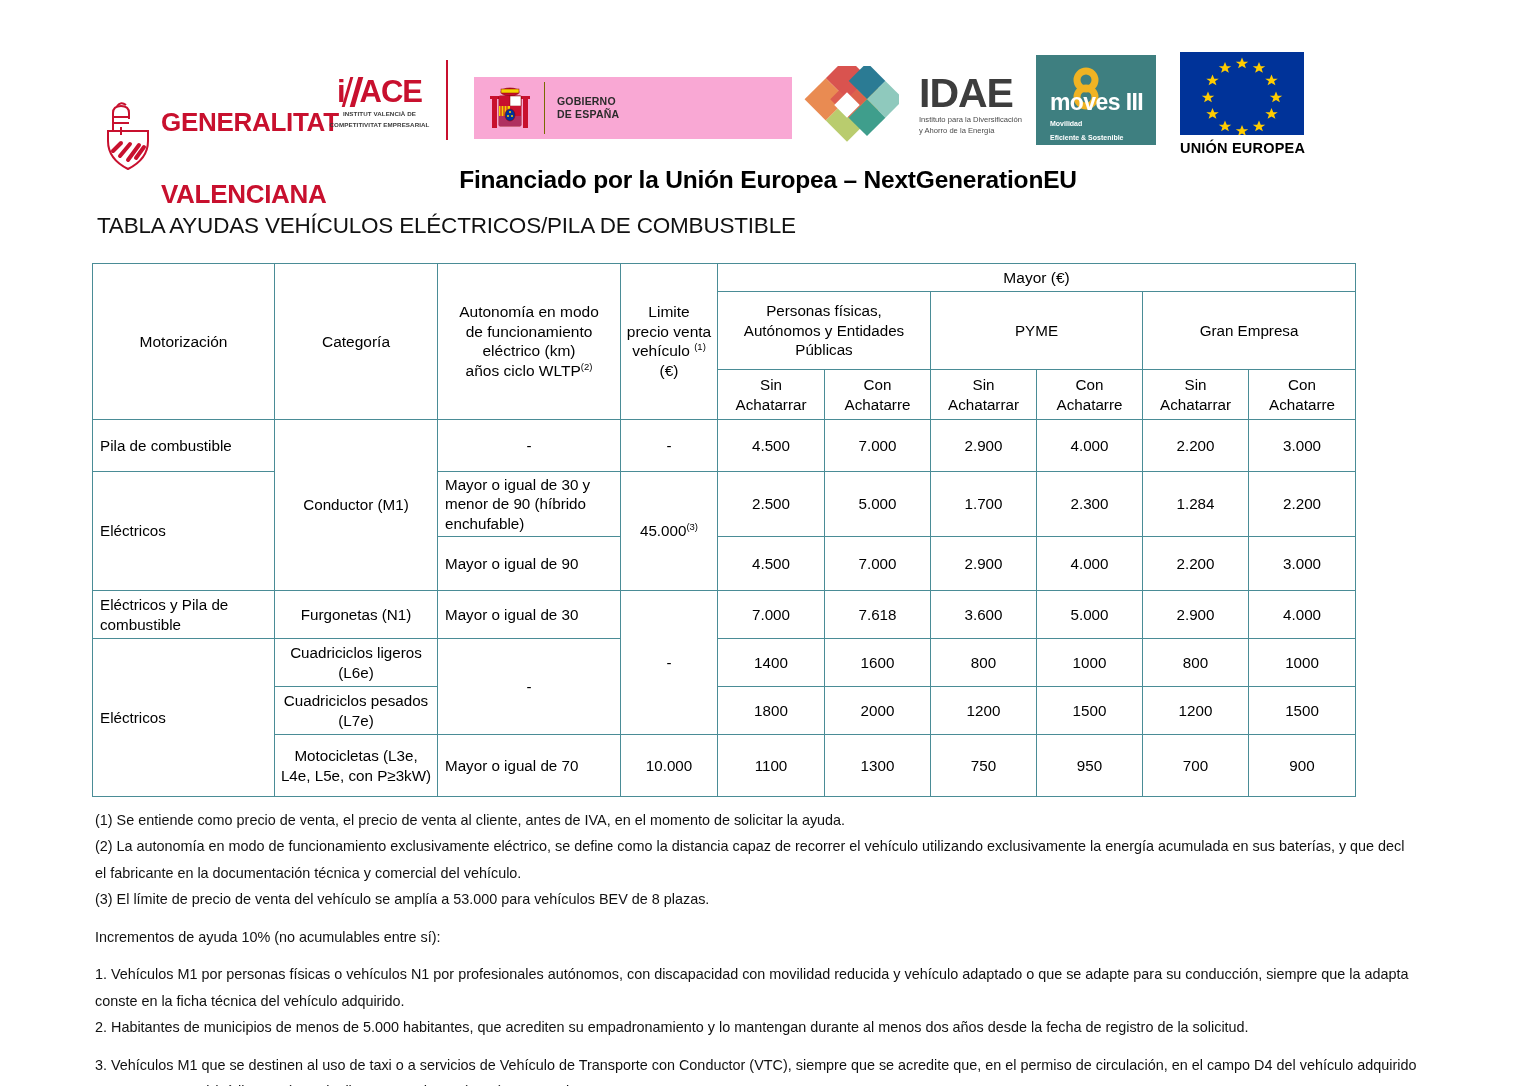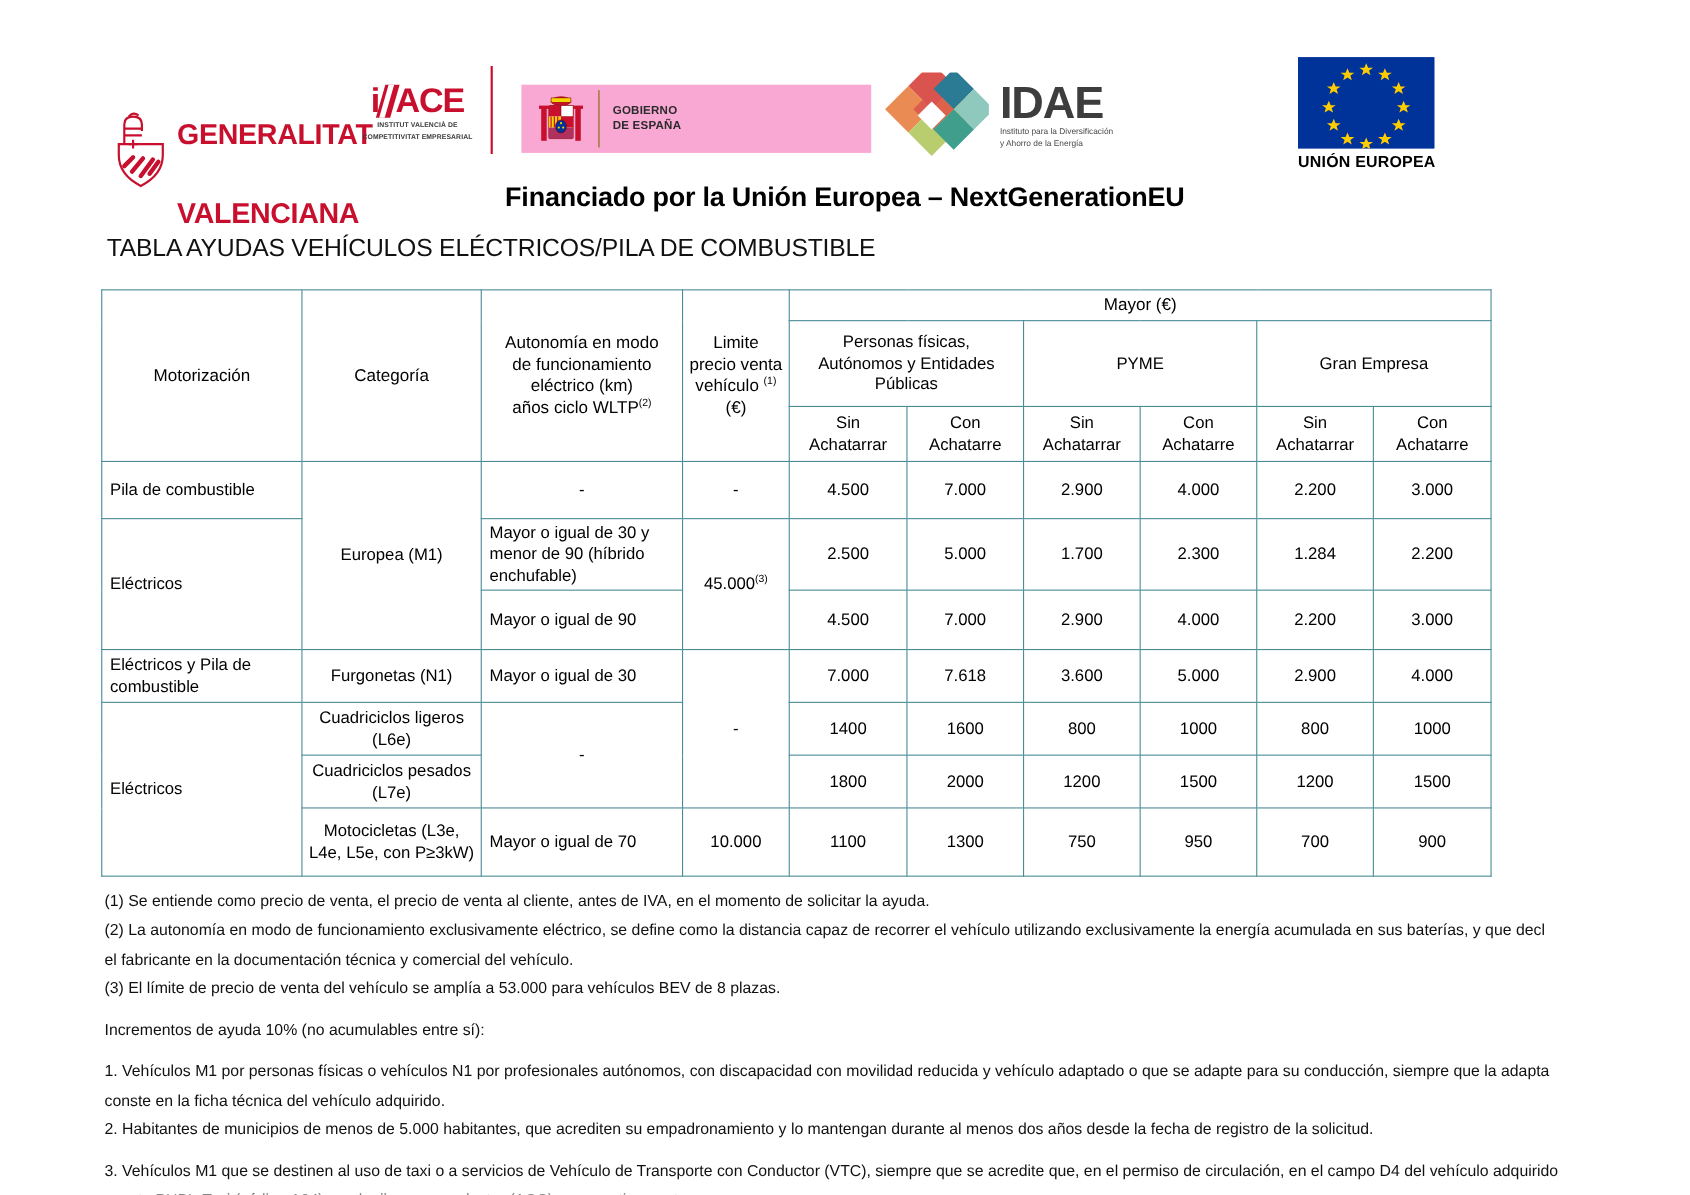"IDAE" .logo-idae { gap: 10px -> 20px }
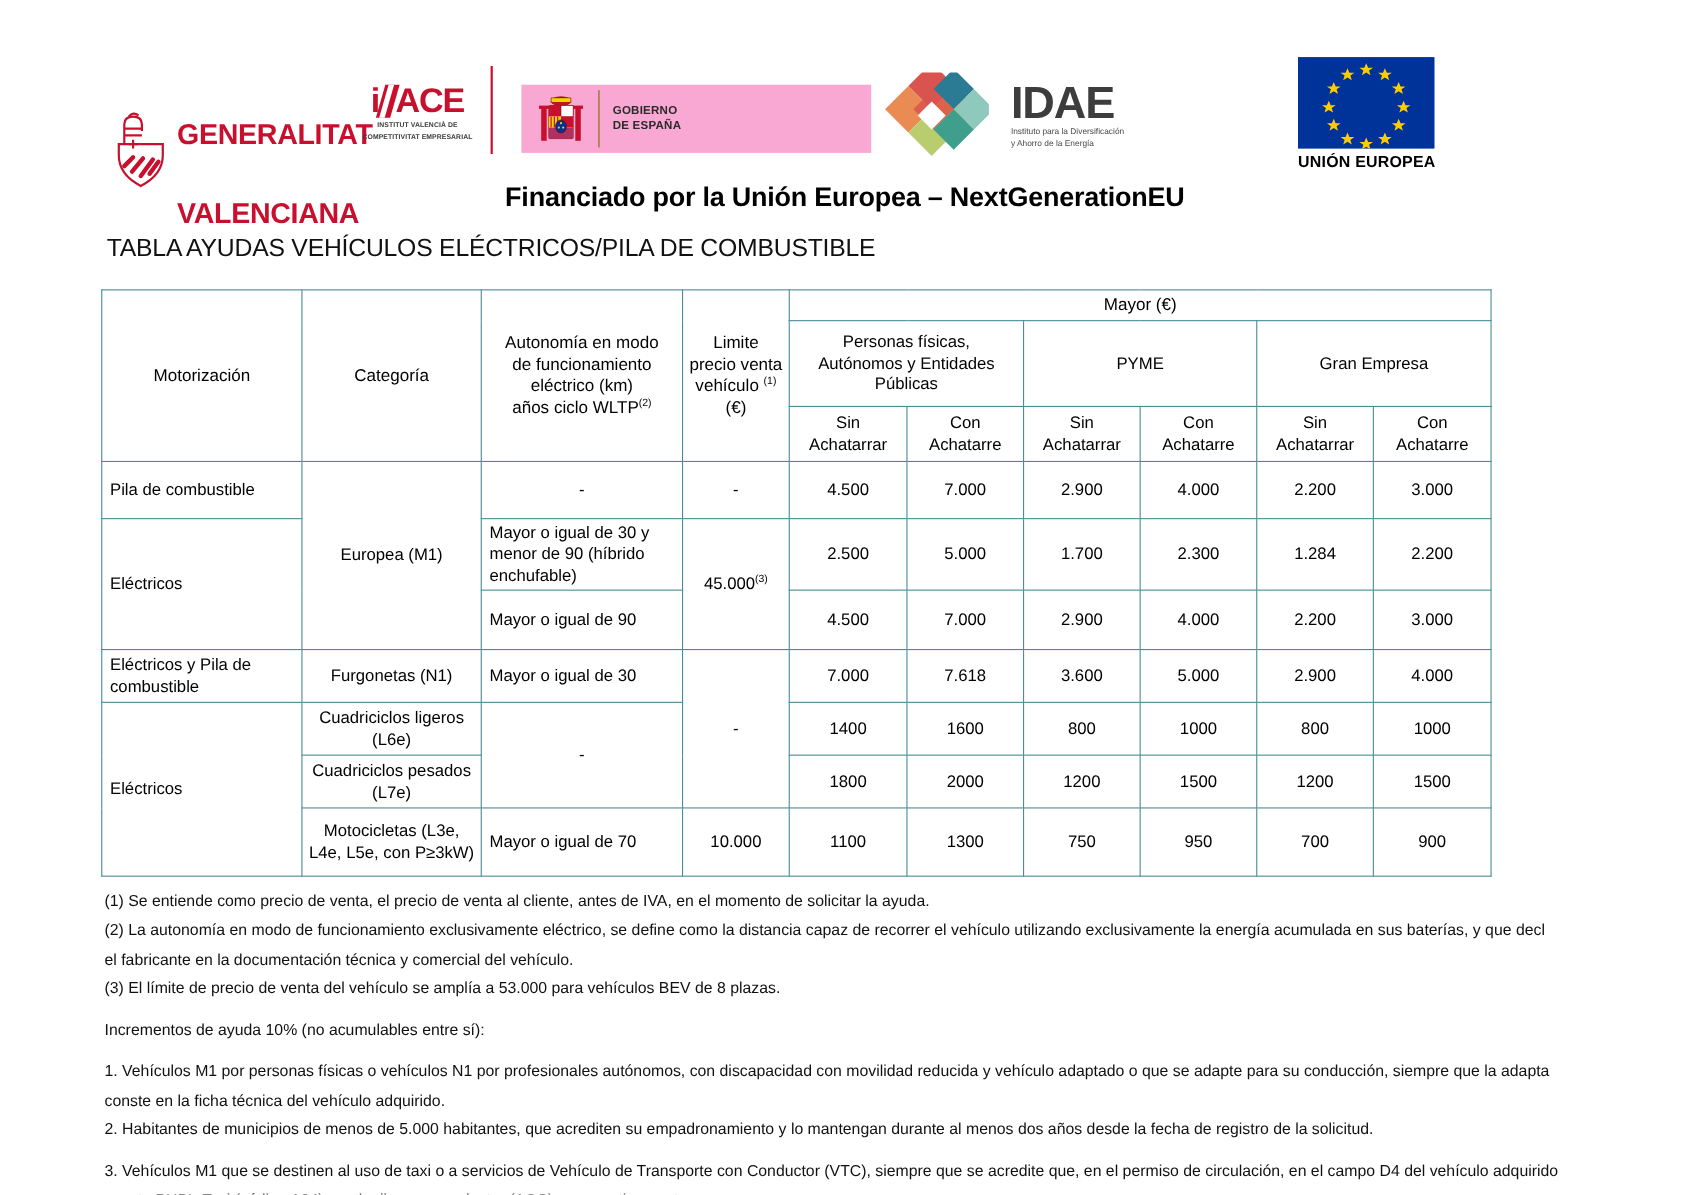"moves III" div.logo-moves { html: none -> <div> <div> <svg> <g> <circle></circle> <circle></circle> </g> </svg> <div>moves III</div> <div>Movilidad</div> <div>Eficiente &amp; Sostenible</div> </div> </div> }
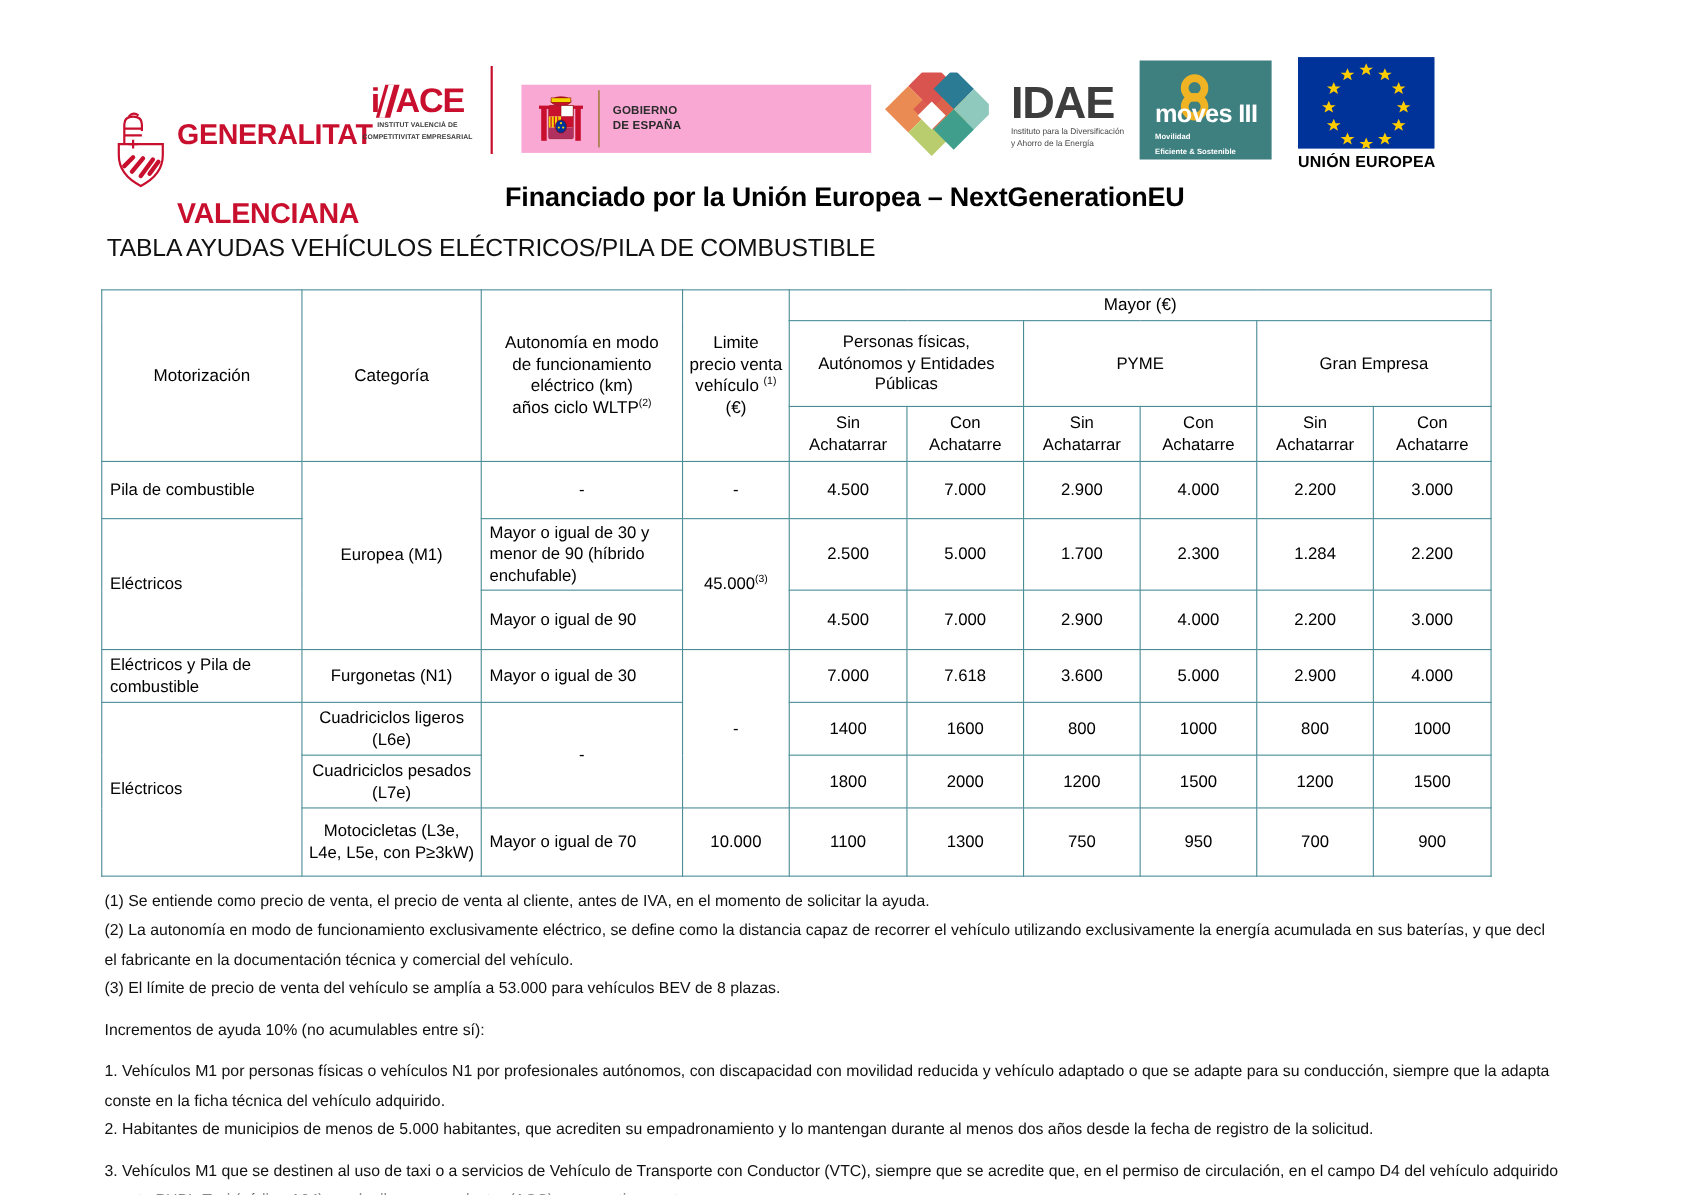"Europea (M1)" td { text: Europea -> Conductor }
